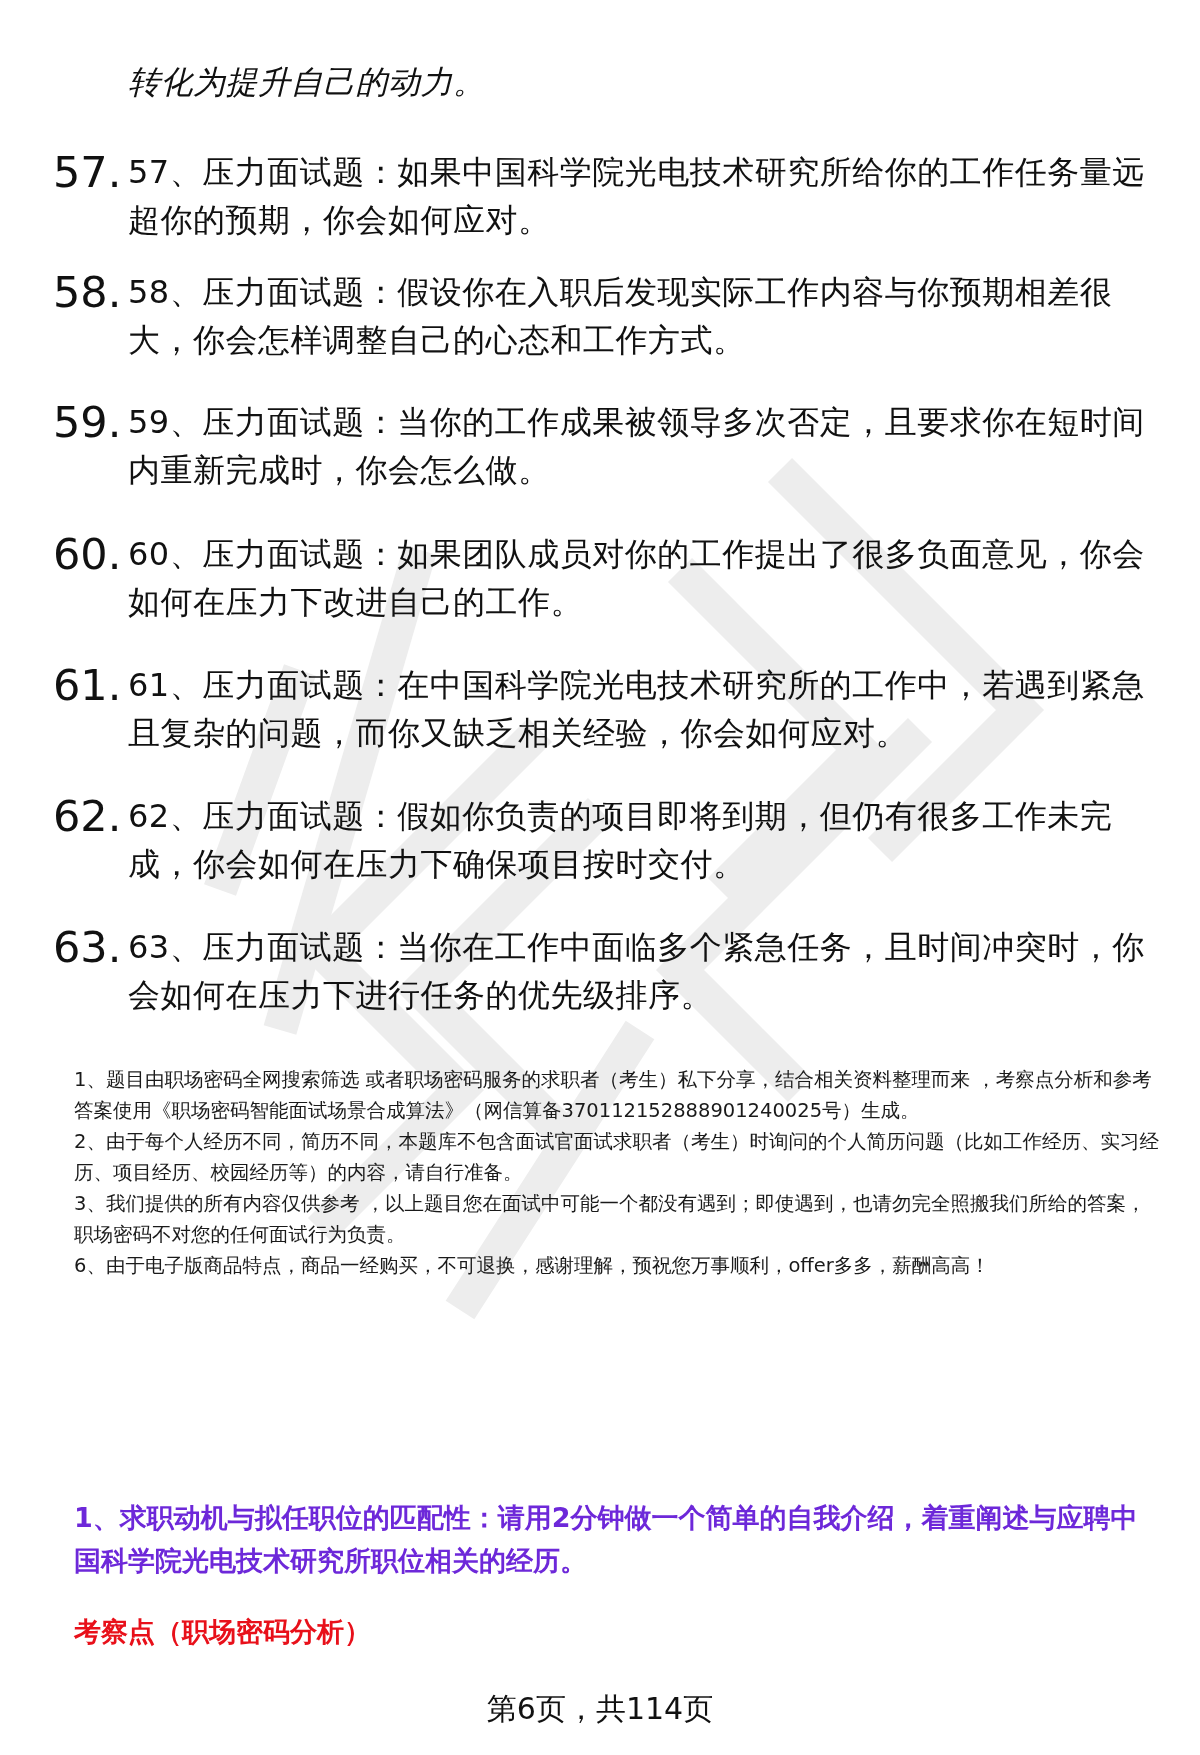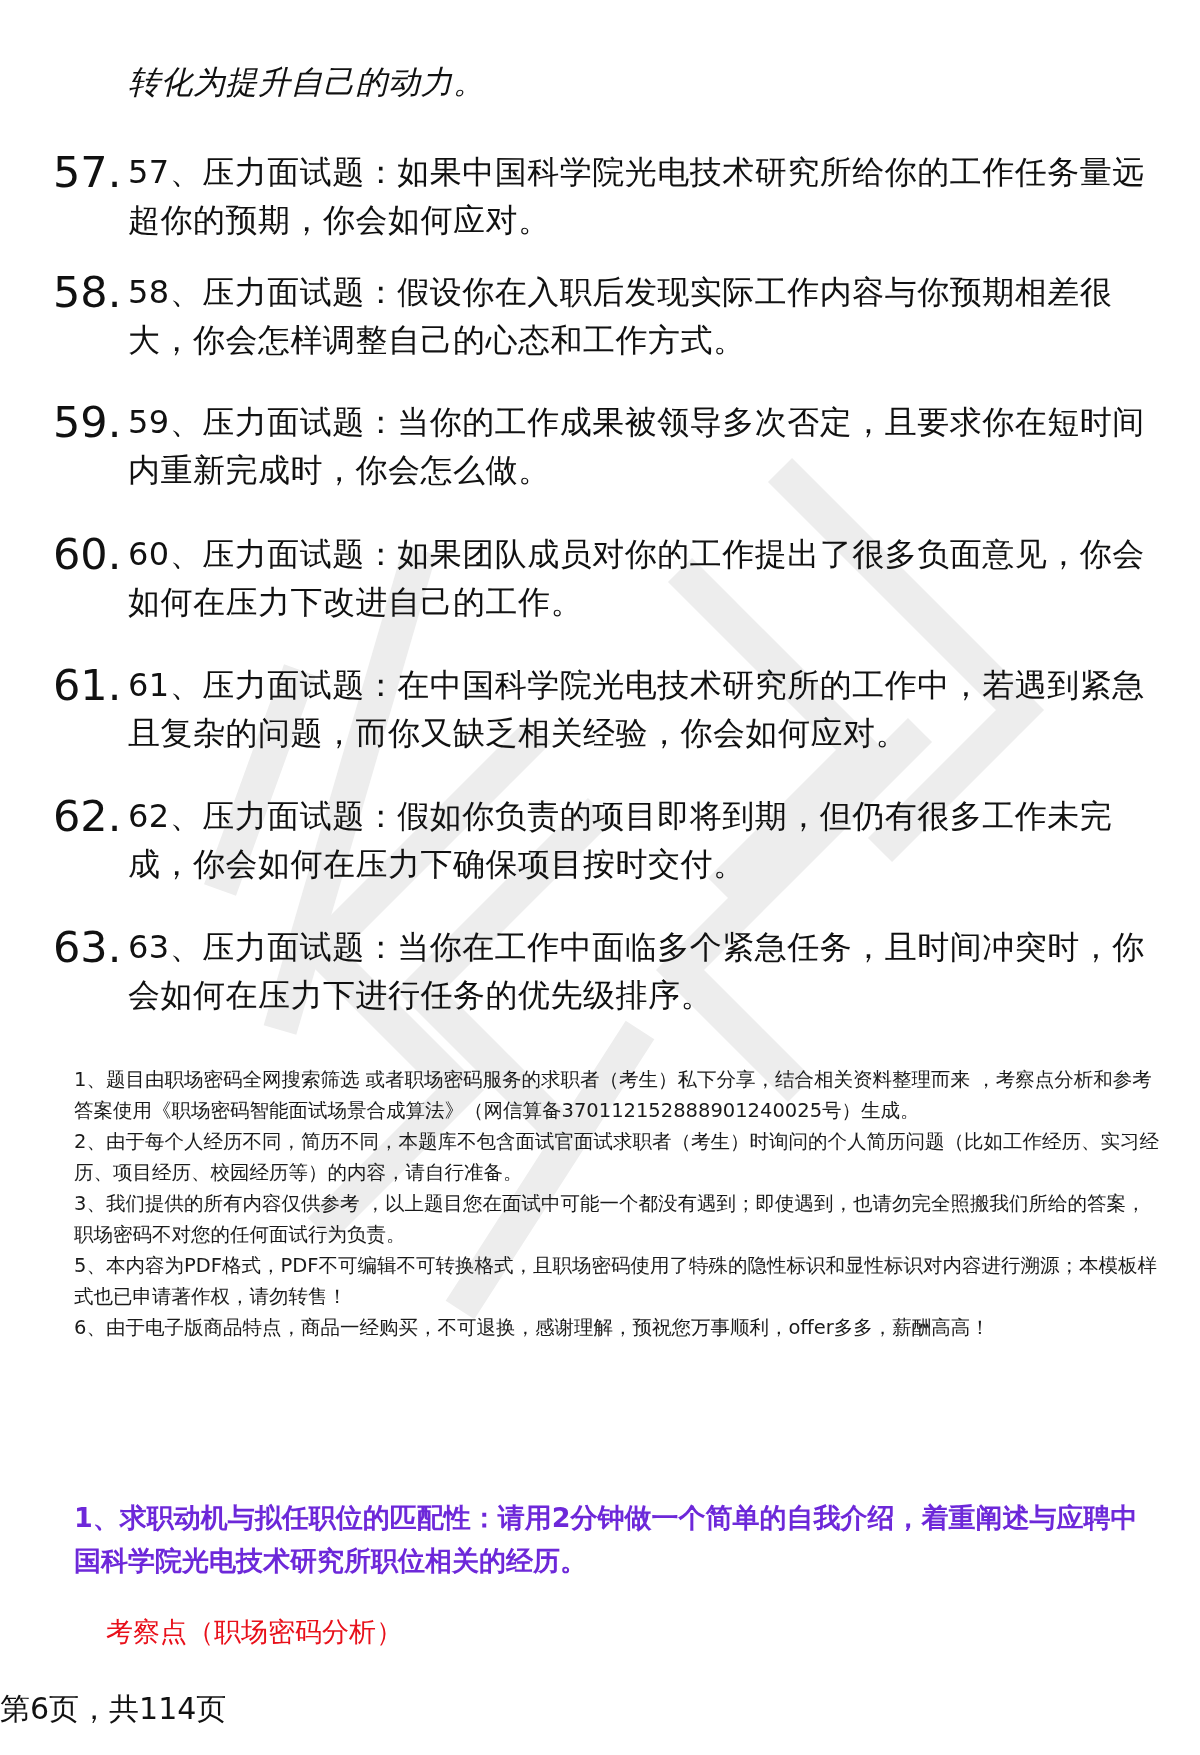"5、本内容为PDF格式，PDF不可编辑不可转换格式，且职场密码使用了特殊的隐性标" p { html: <p>5、本内容为PDF格式，PDF不可编辑不可转换格式，且职场密码使用了特殊的隐性标识和显性标识对内容进行溯源；本模板样式也已申请著作权，请勿转售！</p> -> none }
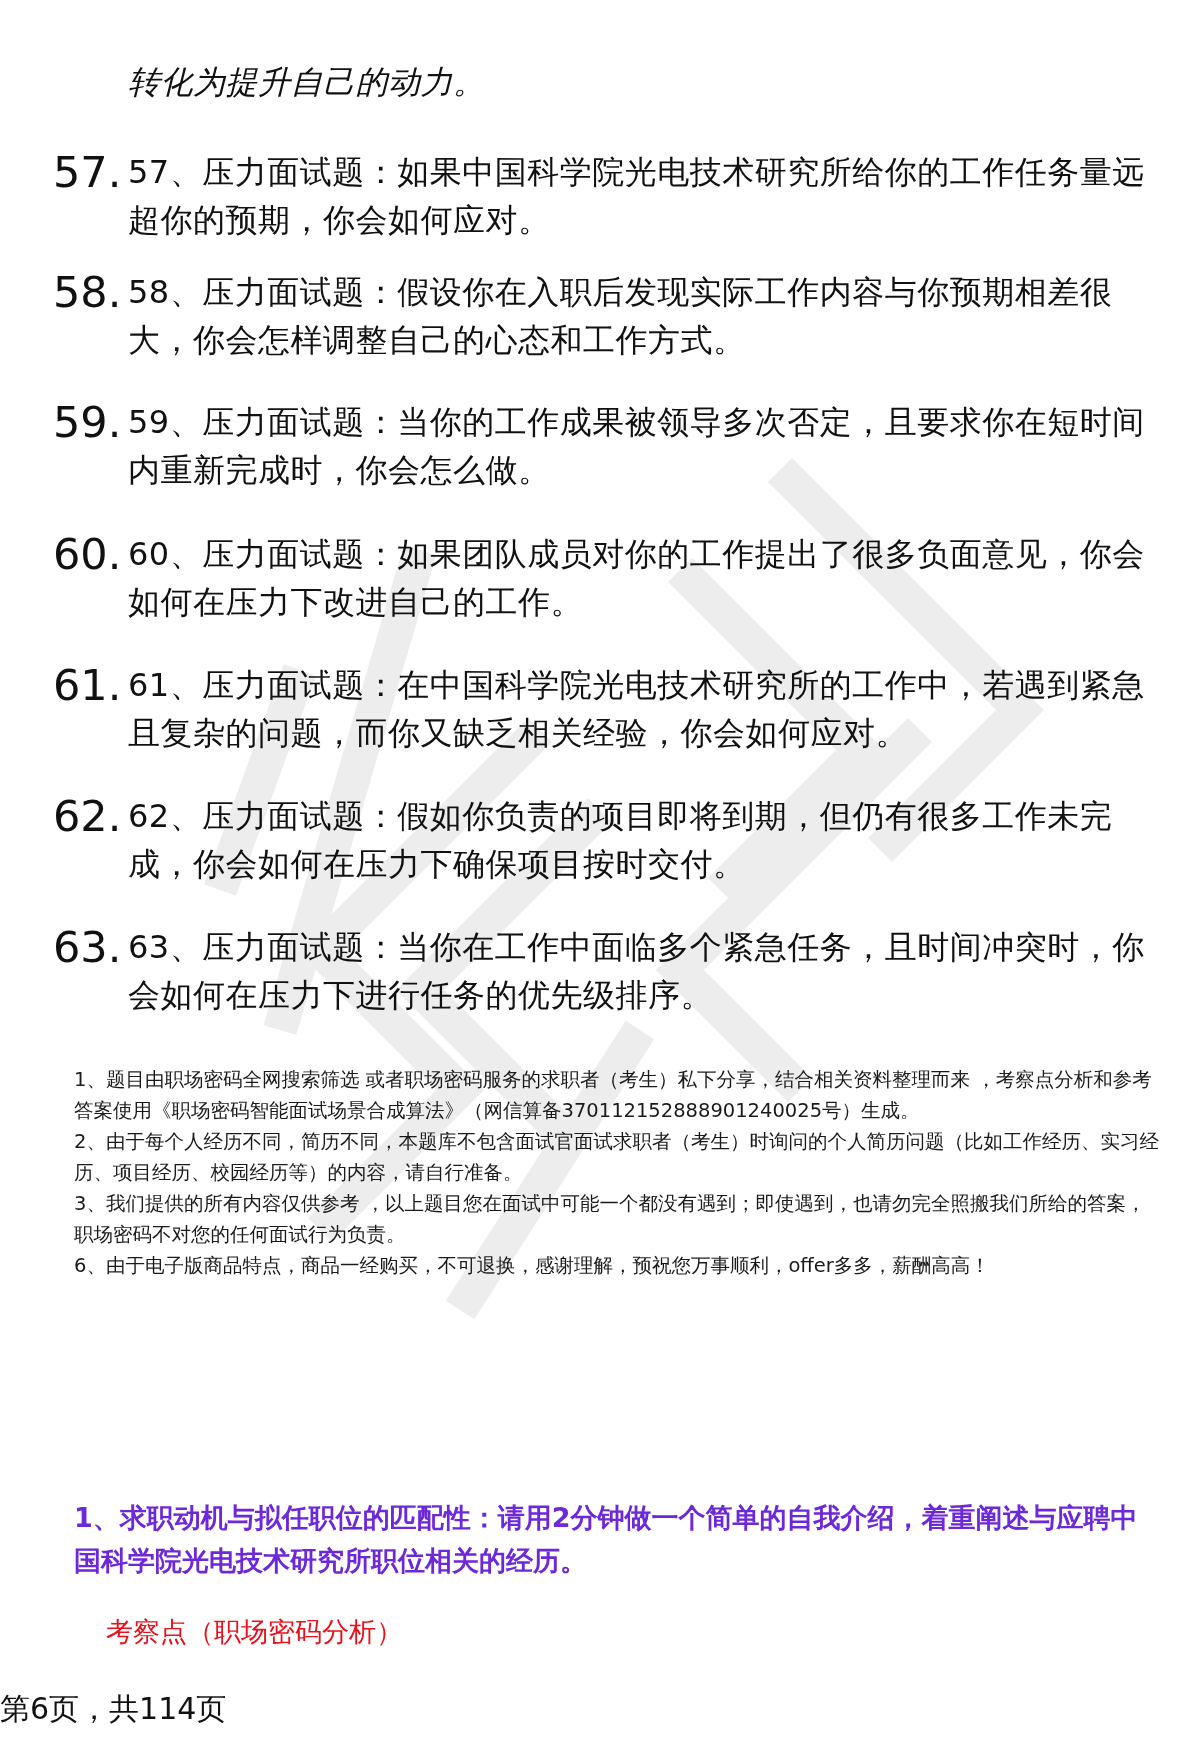"考察点（职场密码分析）" .red-sub { font-weight: normal -> bold; margin-left: 32px -> none }
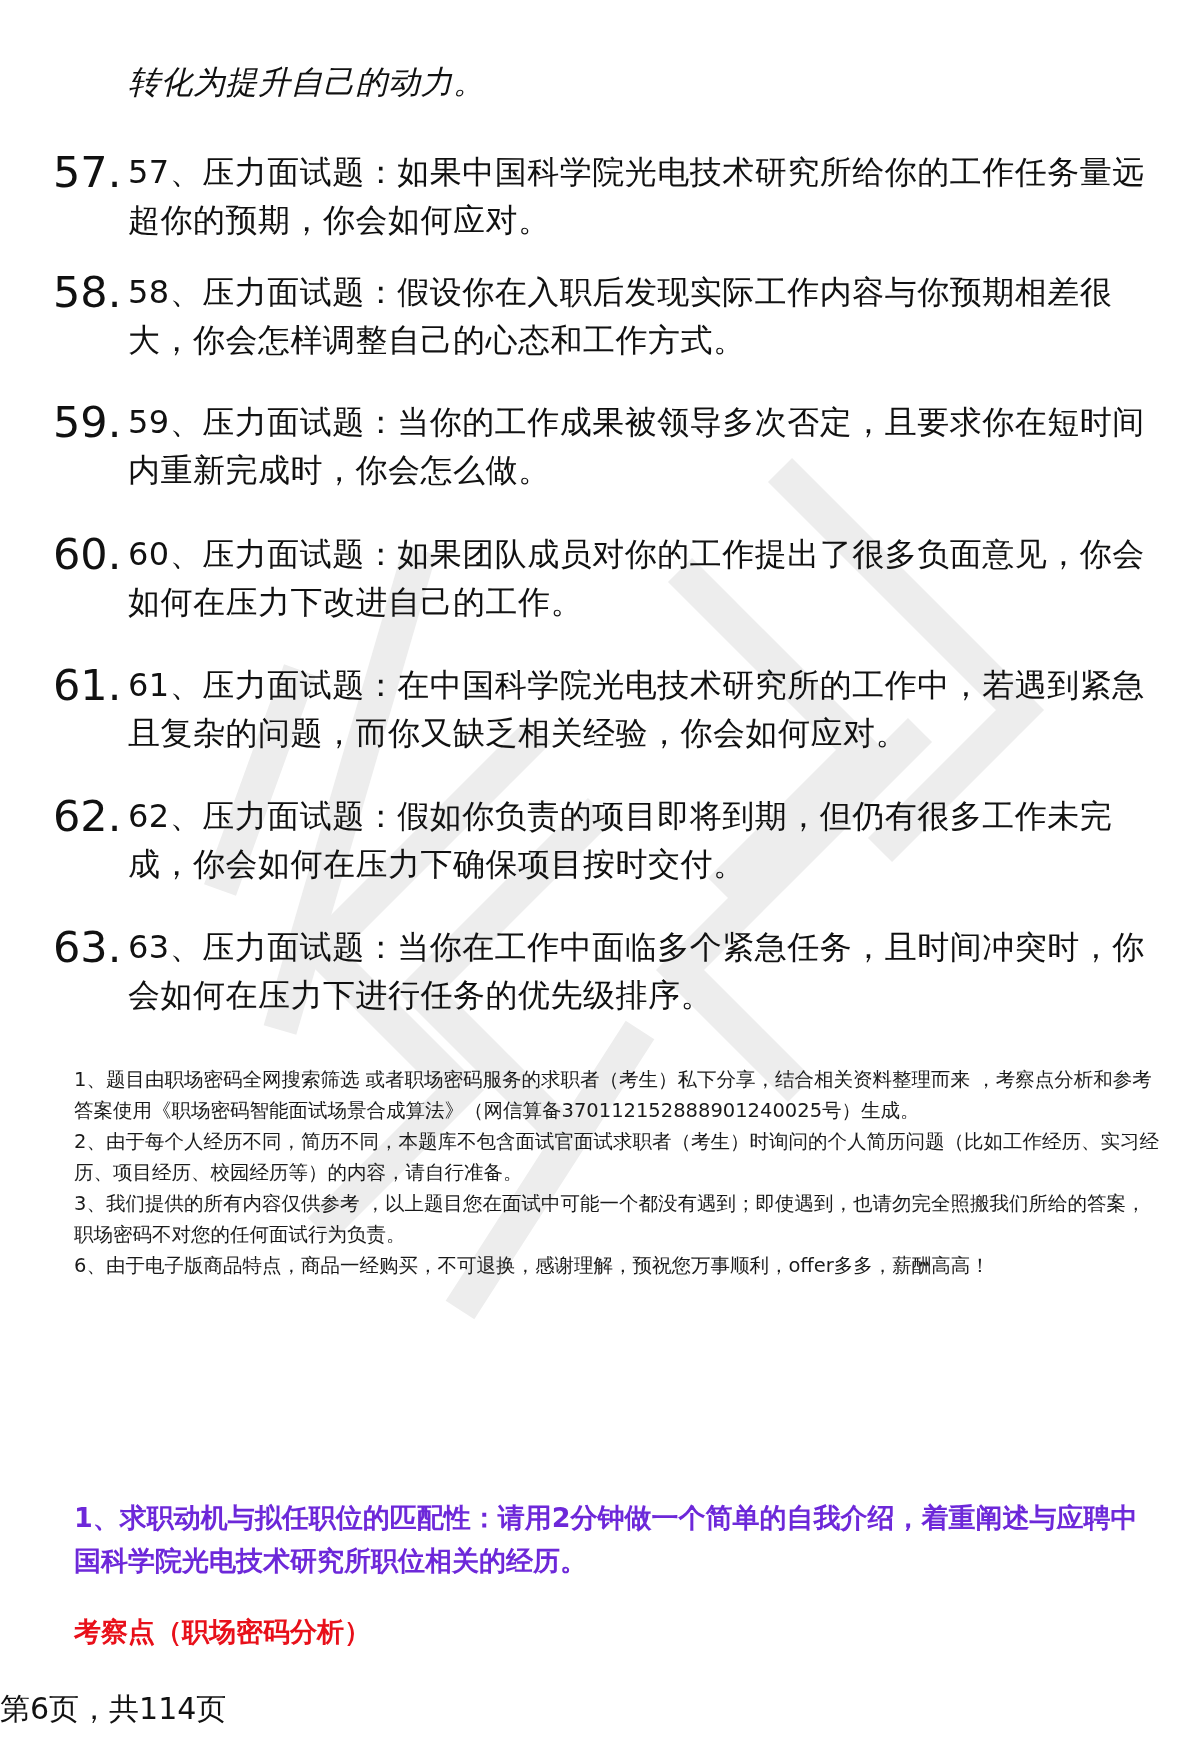"第6页，共114页" .footer { text-align: none -> center }
